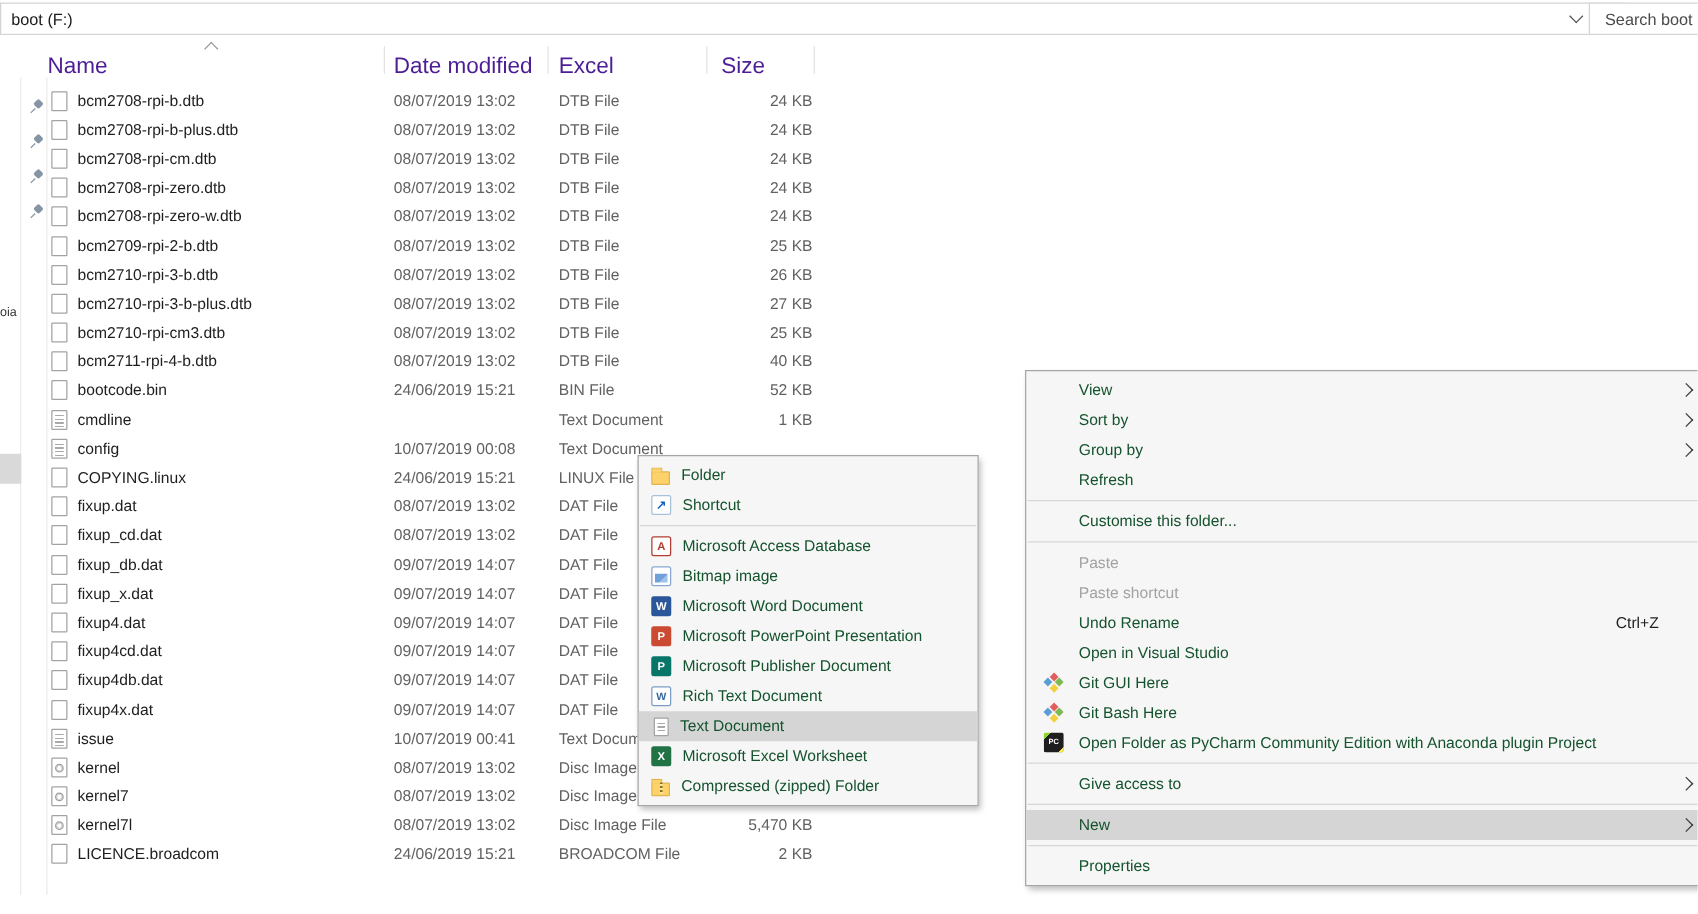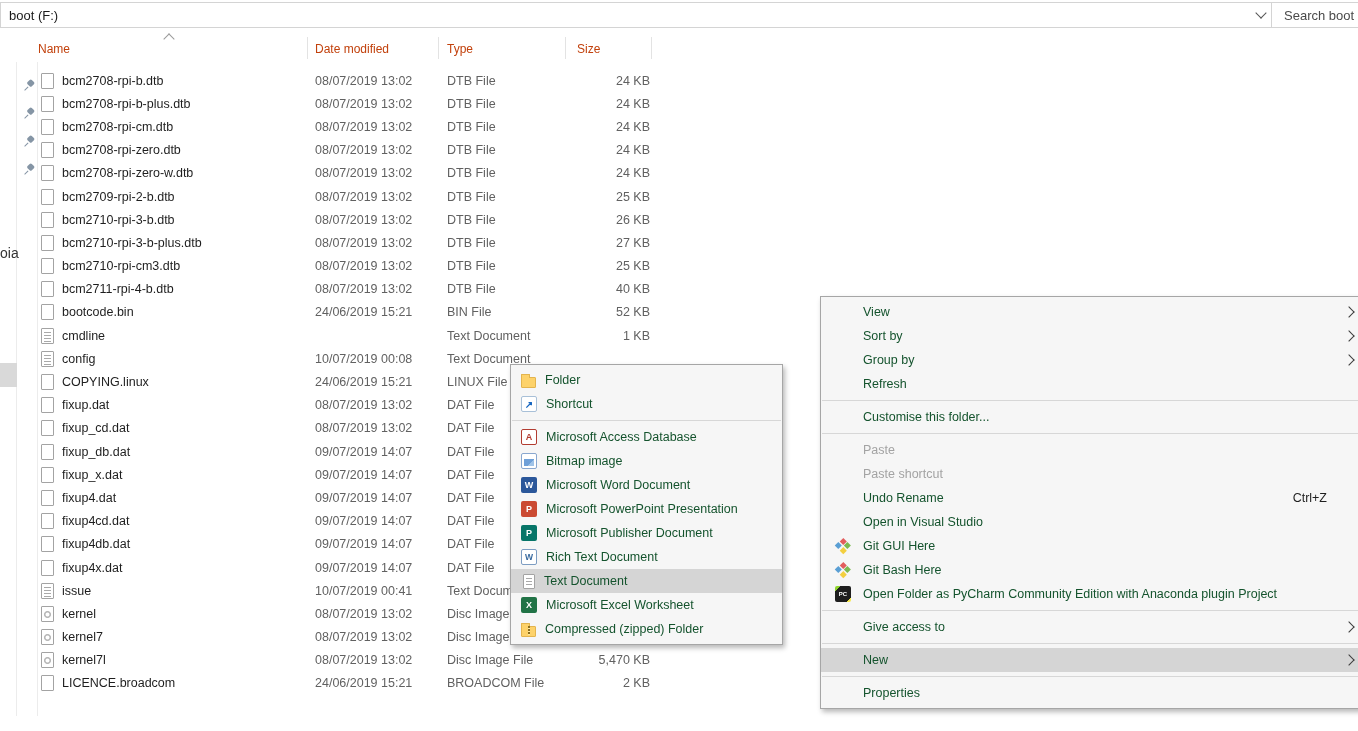"Name" .colheads { color: #c2410c -> #4c1d95; font-size: 12px -> 18px }
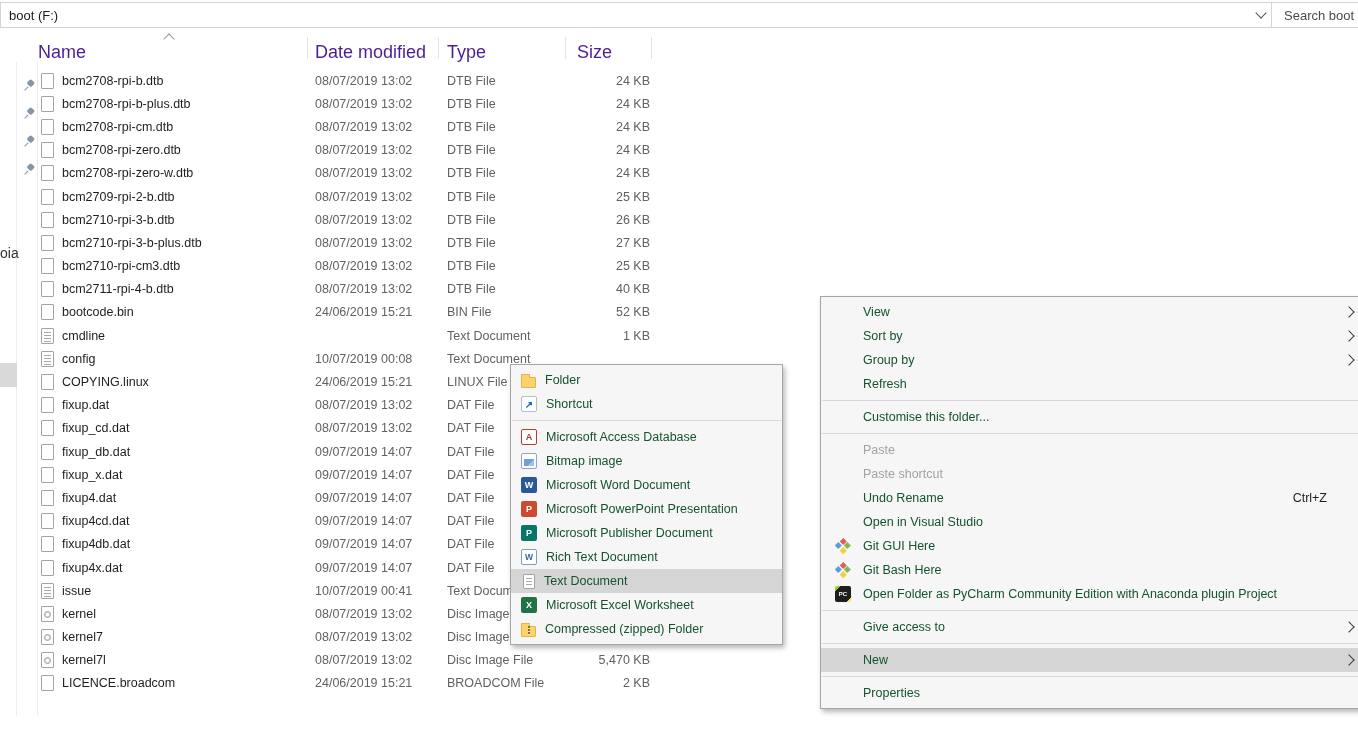"Type" span.colhead { text: Type -> Excel }
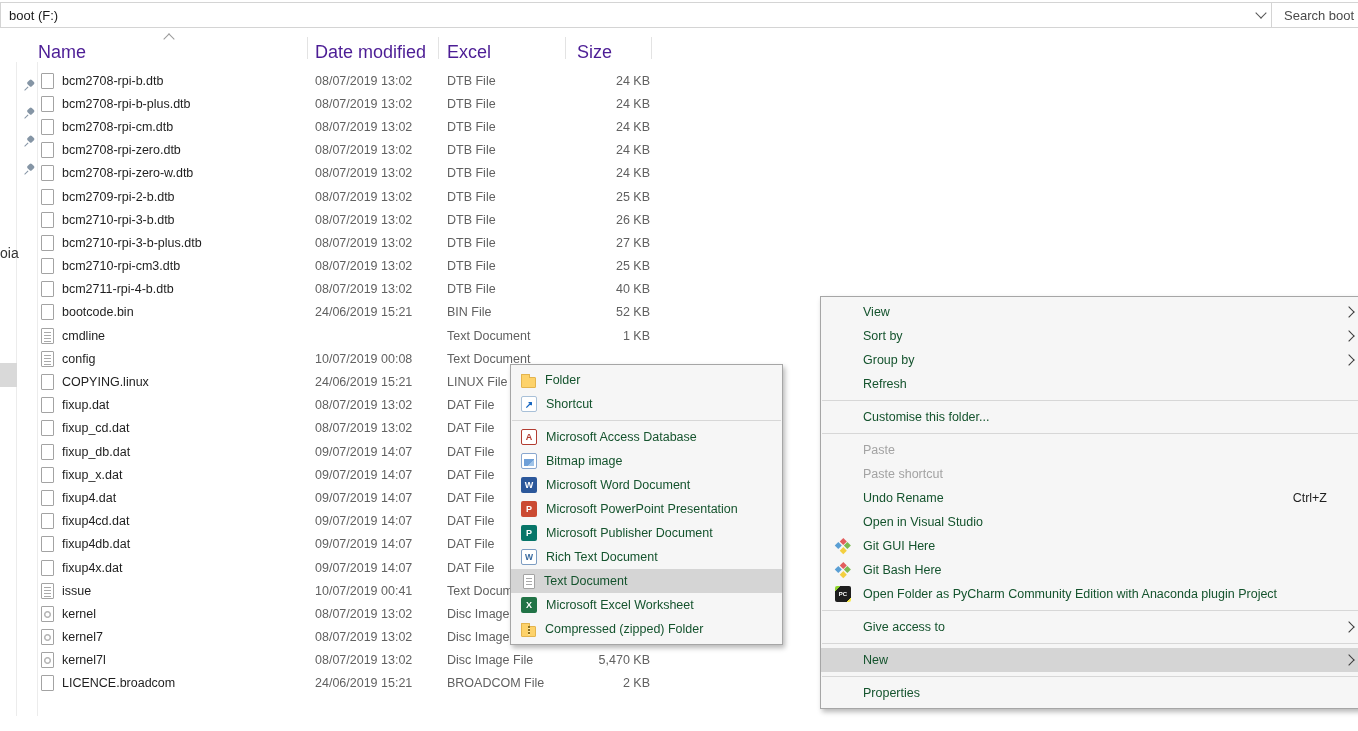"oia" .clip-label { font-size: 14px -> 10px }
